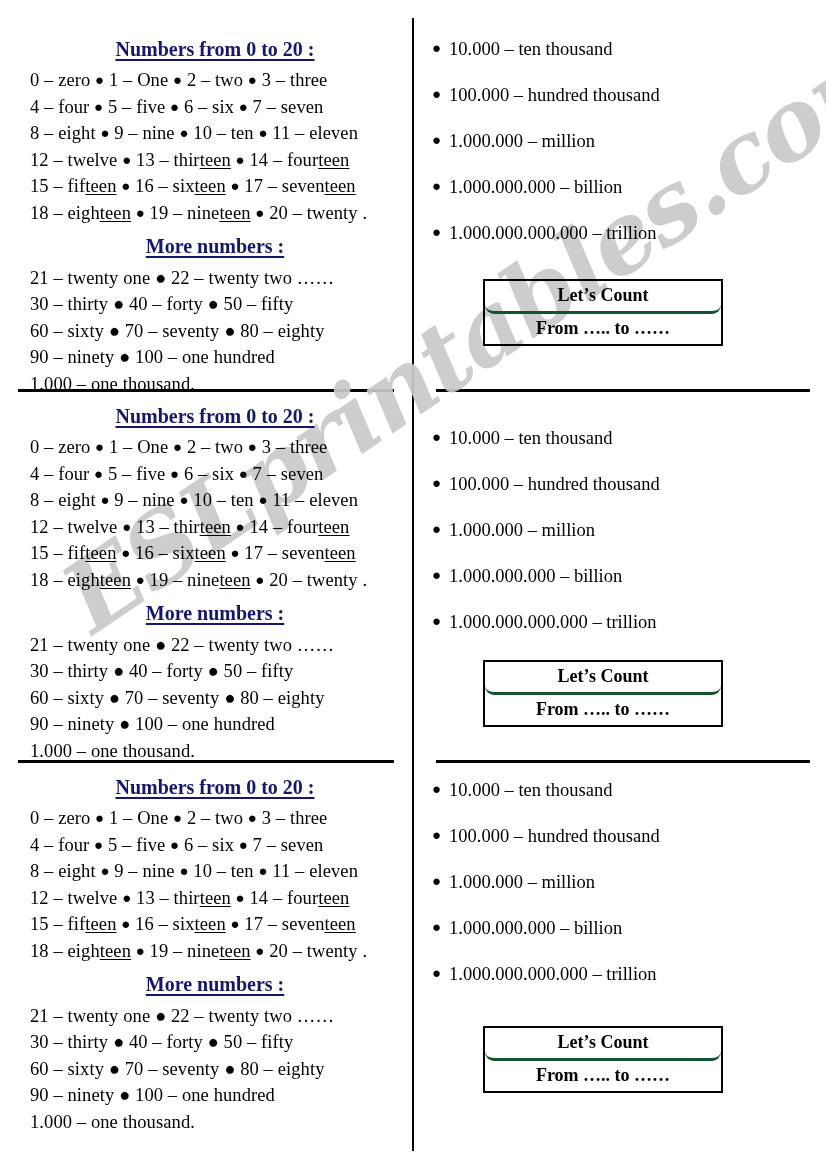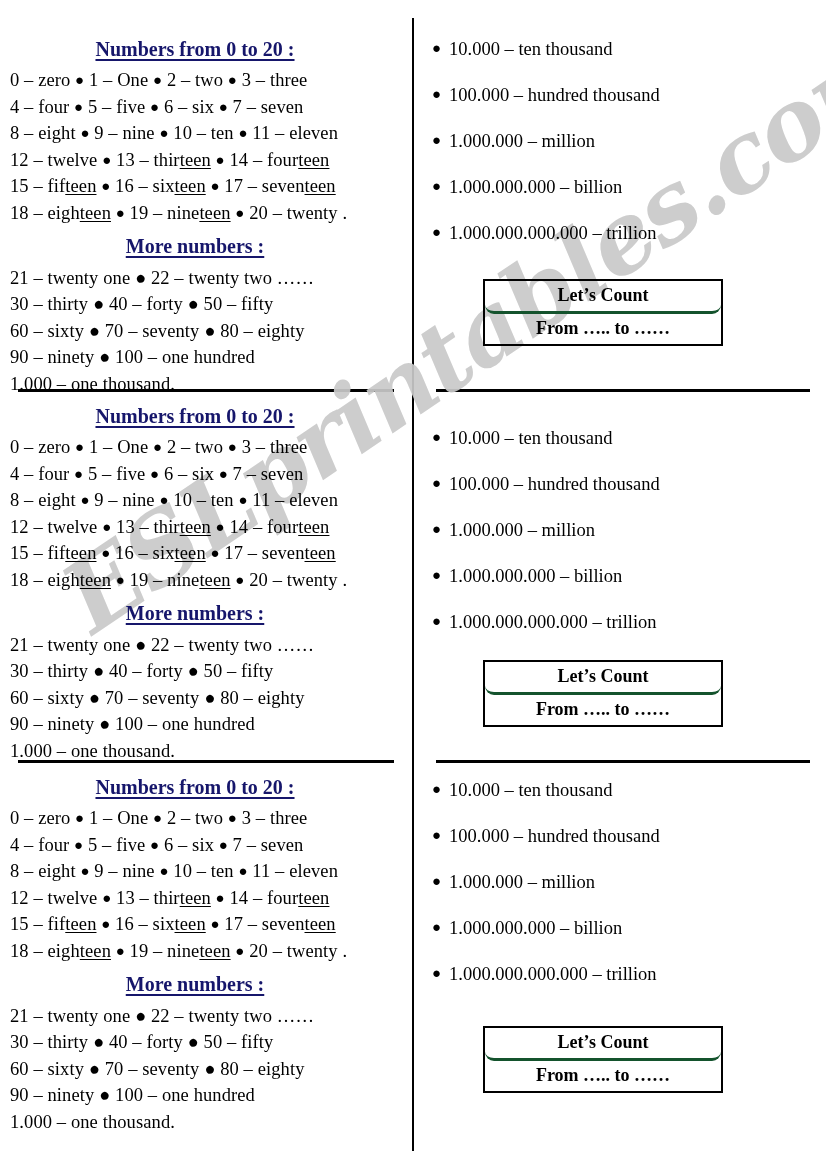"Numbers from 0 to 20" .col.left { left: 6px -> 26px }
